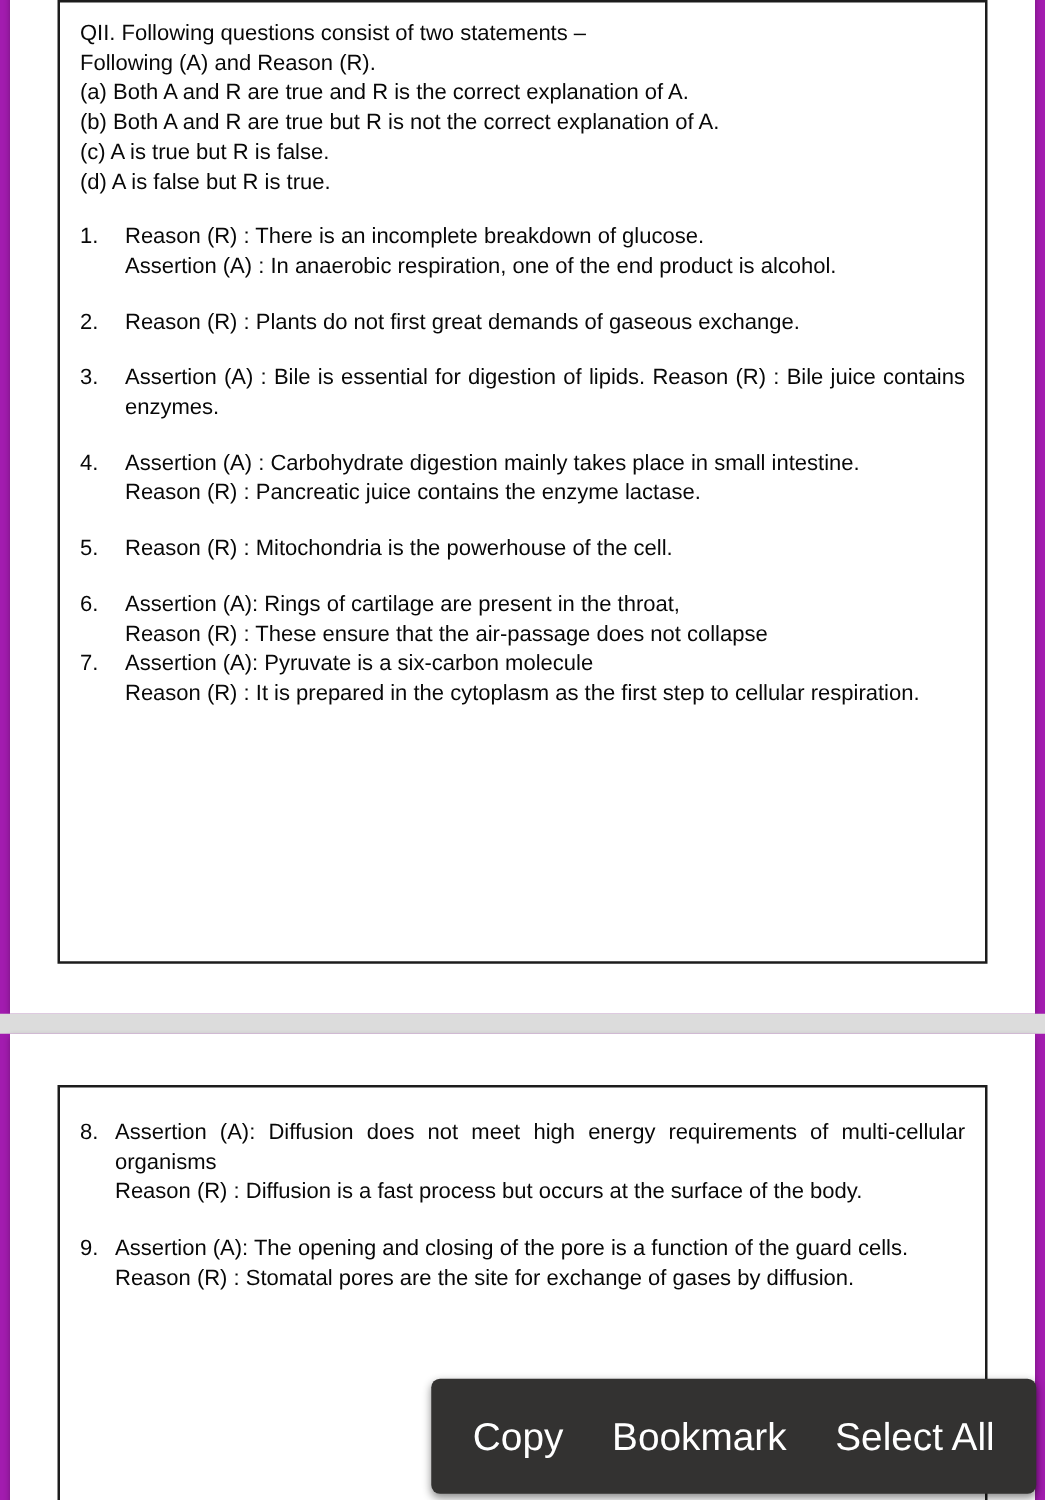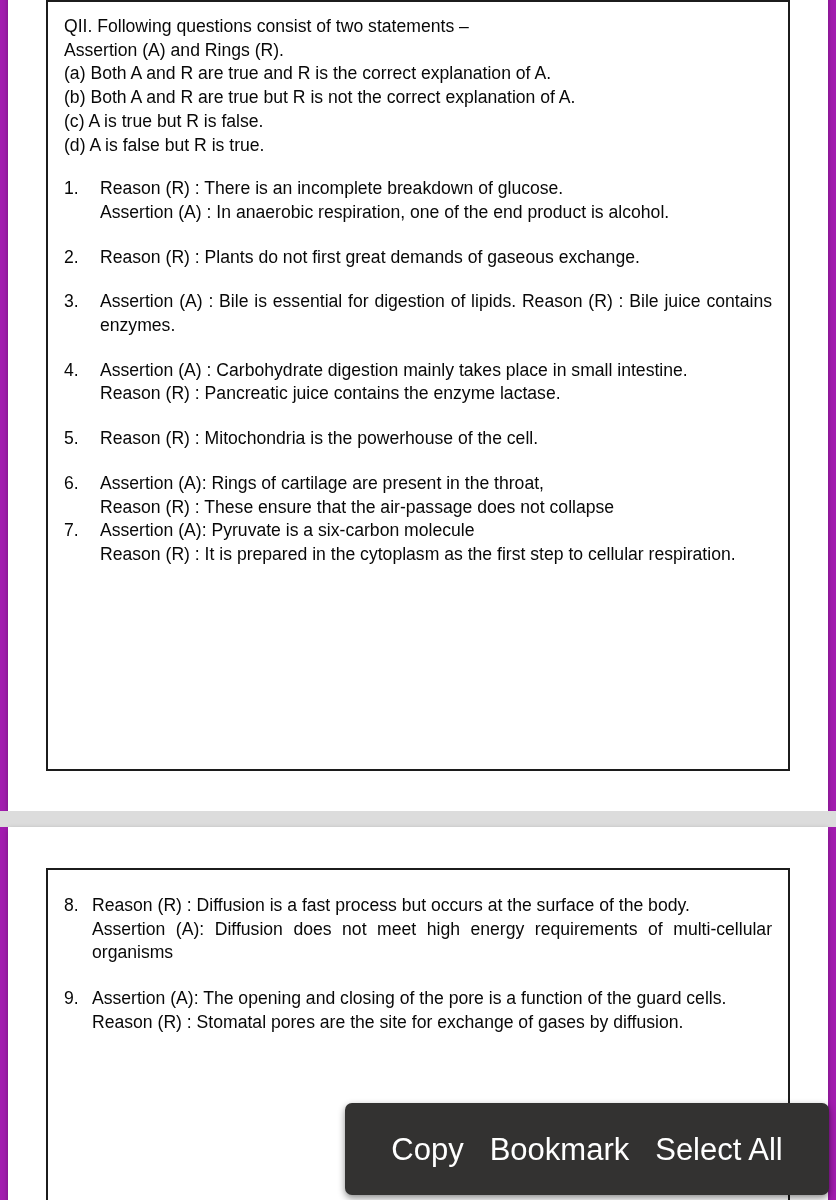"Assertion (A) and Rings (R)." div.intro-line { text: Assertion (A) and Rings -> Following (A) and Reason }
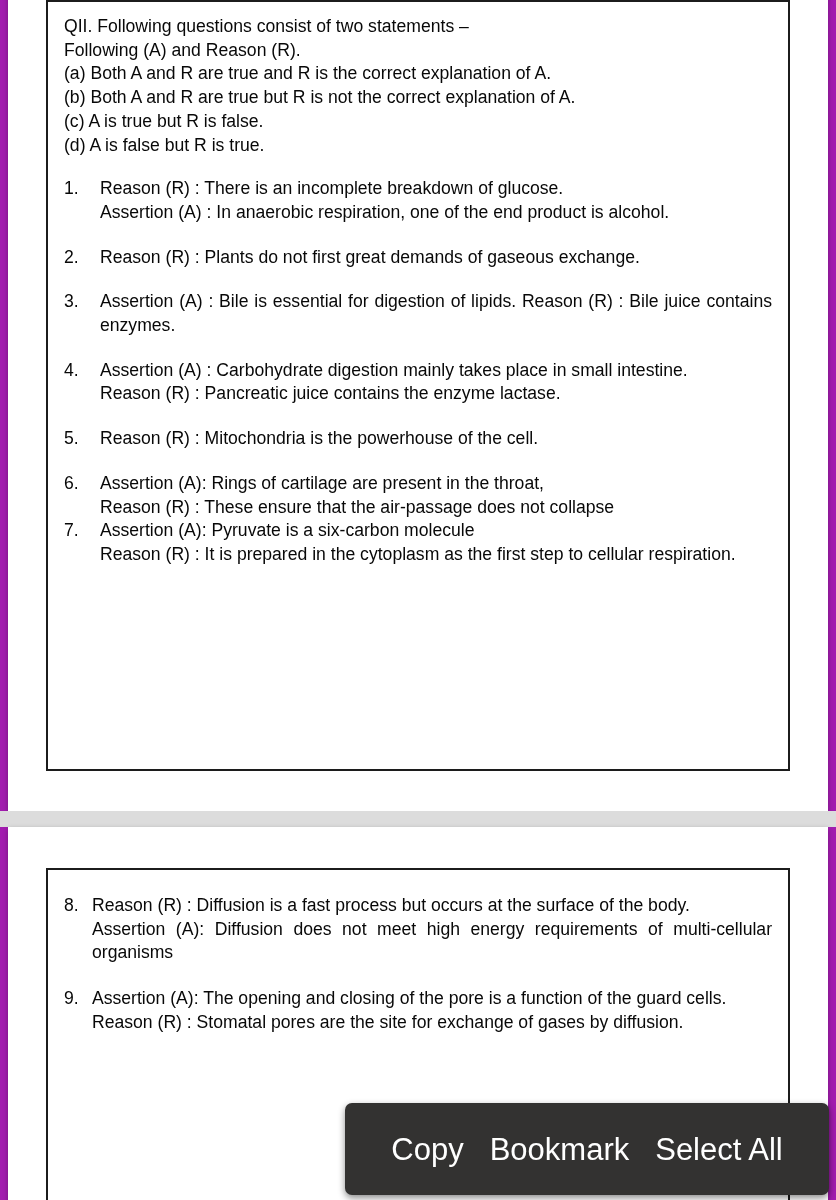"Reason (R) : Diffusion is" div.q-line { order: before "Assertion (A): Diffusion does not" -> after "Assertion (A): Diffusion does not" }
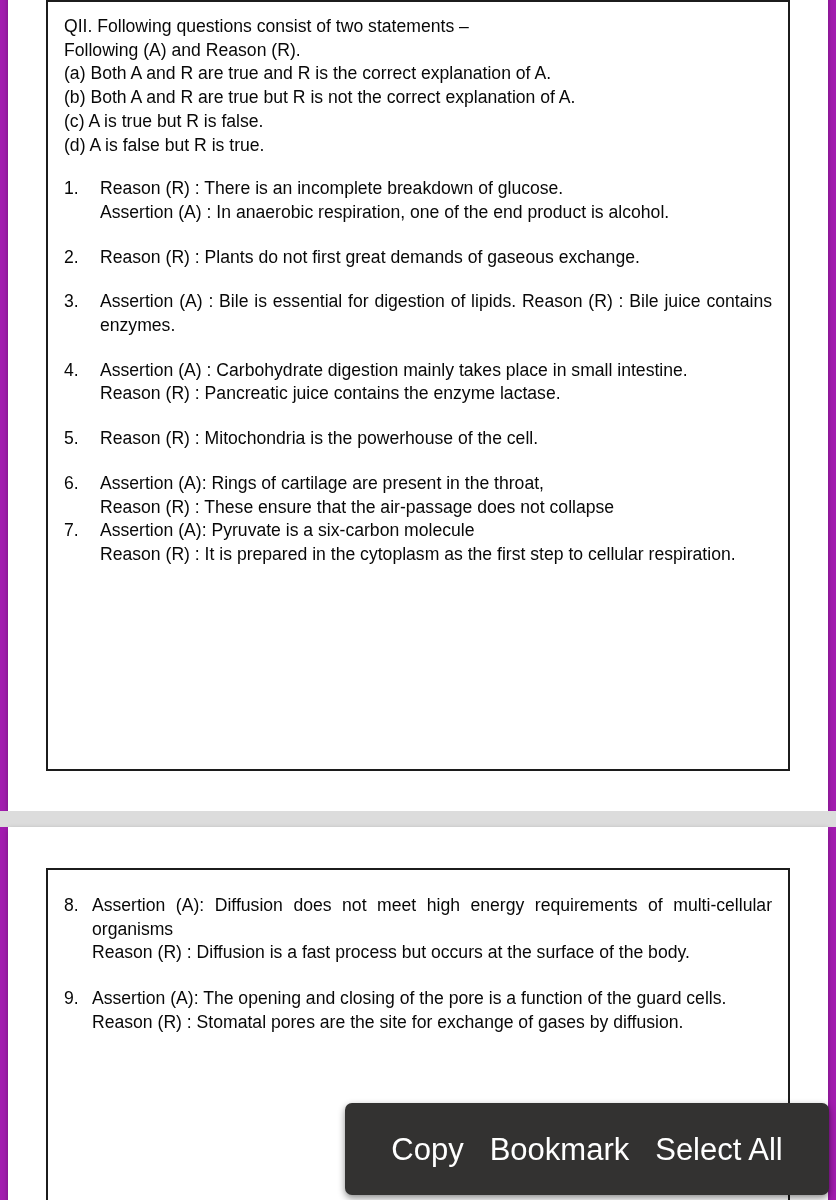"Copy" #context-menu { gap: 26px -> 39px }
